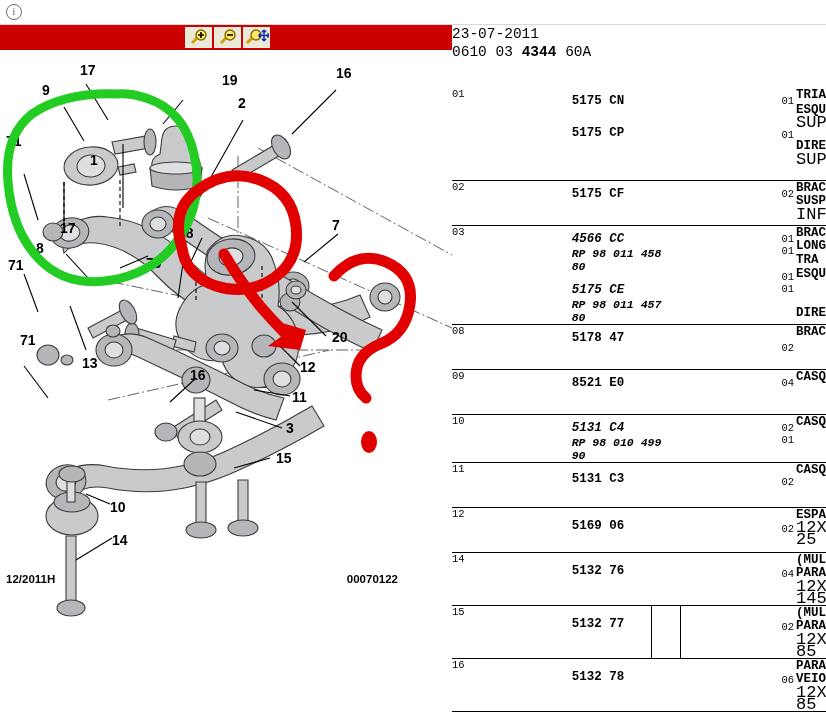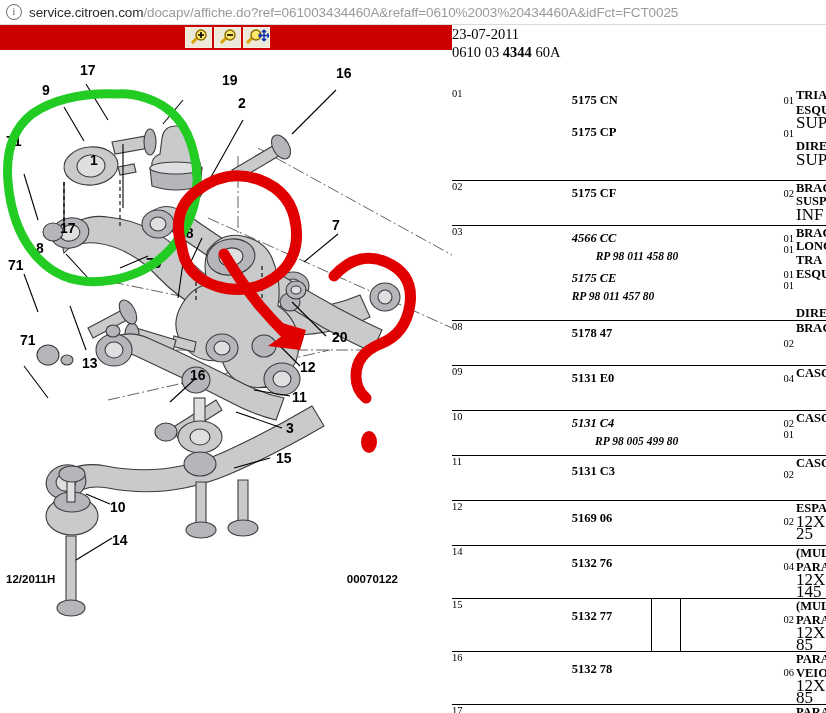"service.citroen.com/docapv/affiche.do?re" div { html: <div><span>service.citroen.com</span><span>/docapv/affiche.do?ref=061003434460A&amp;refaff=0610%2003%20434460A&amp;idFct=FCT0025</span></div> -> none }
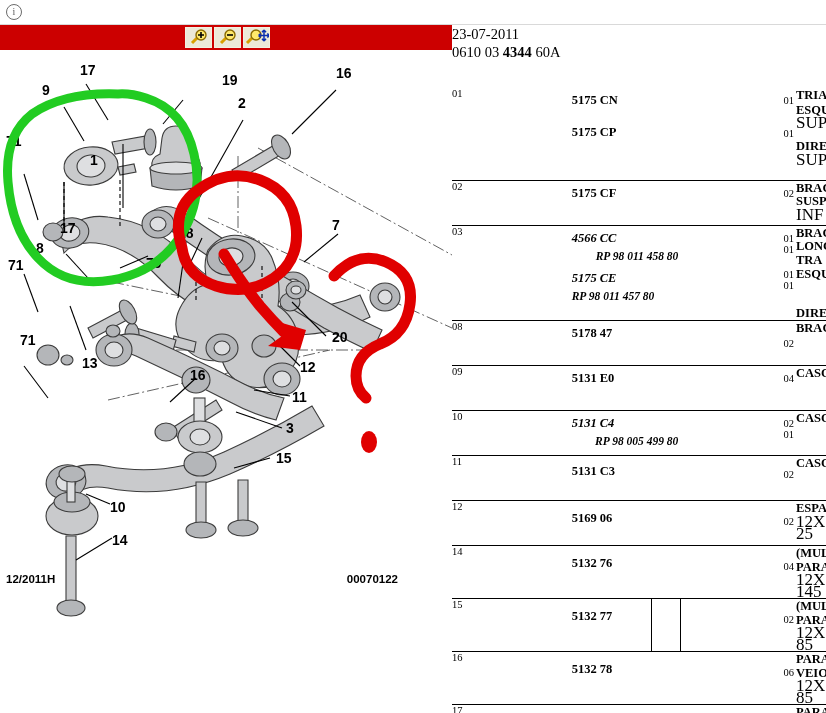"23-07-2011" .hdr-row td { font-family: none -> Liberation Mono, monospace }
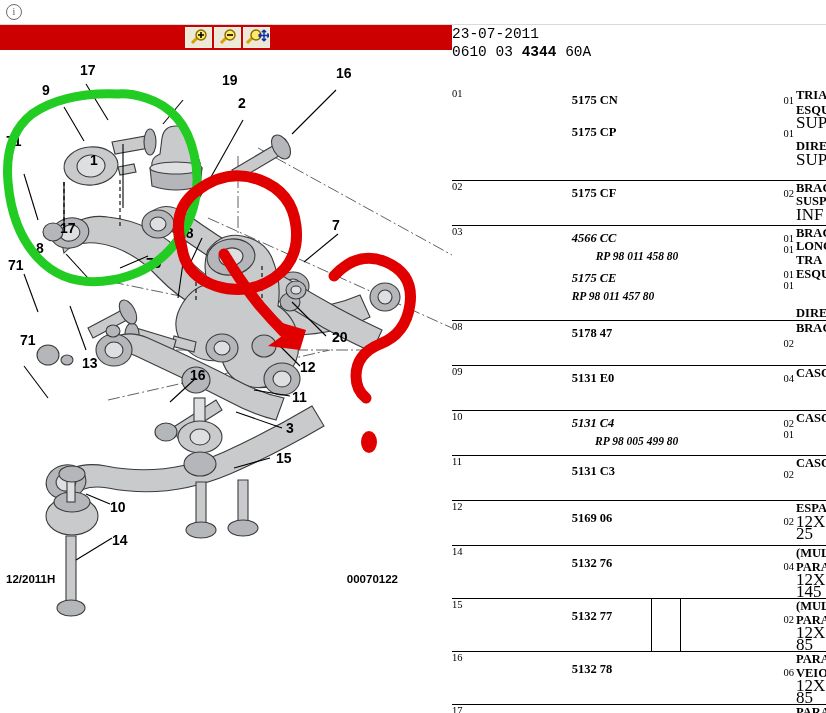"01" .r { font-family: none -> Liberation Mono, monospace }
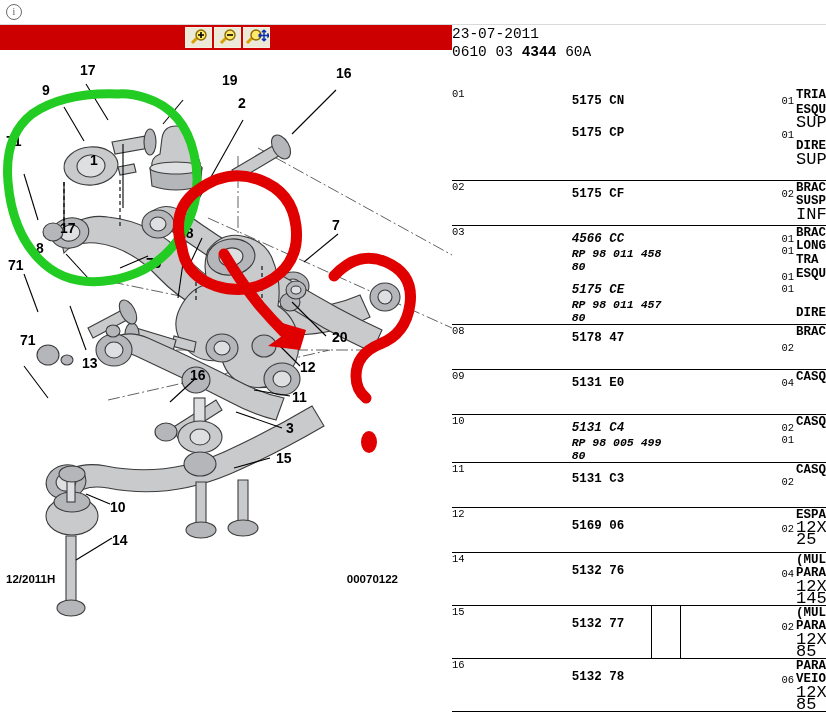"5131 E0" span { text: 5131 -> 8521 }
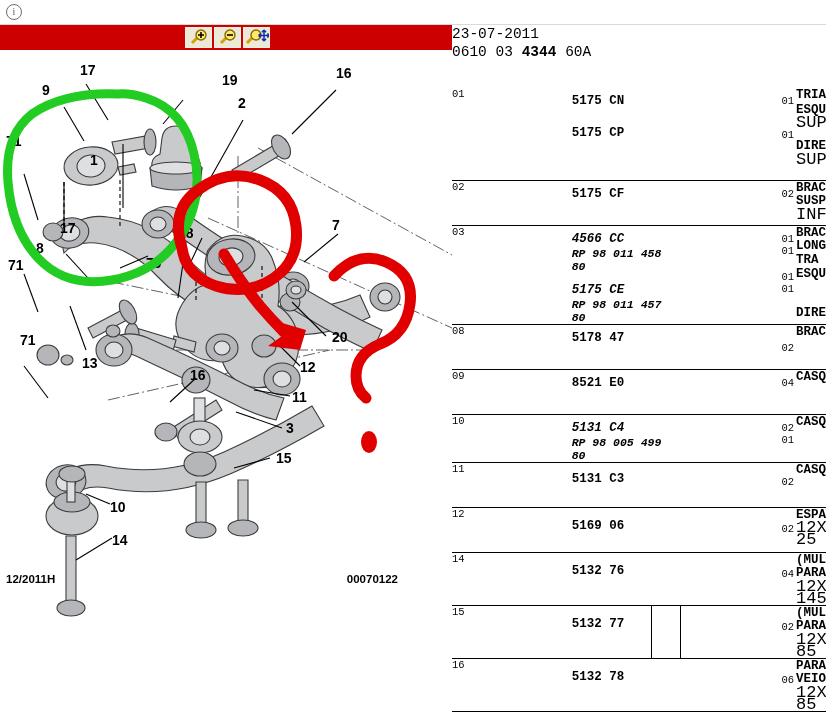"RP 98 005 499 80" span.rp { text: 98 005 499 80 -> 98 010 499 90 }
